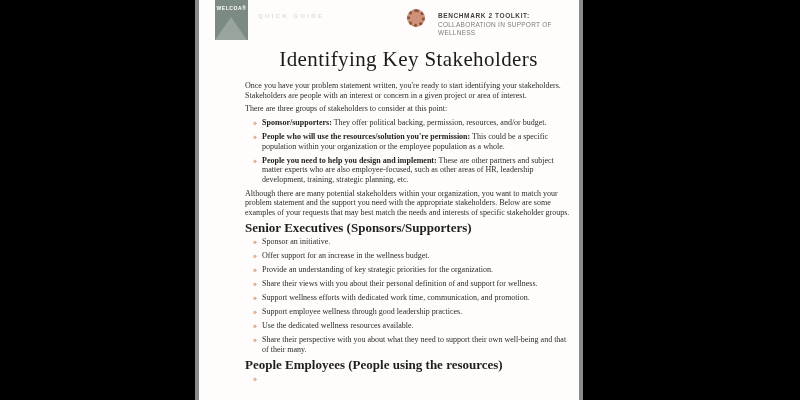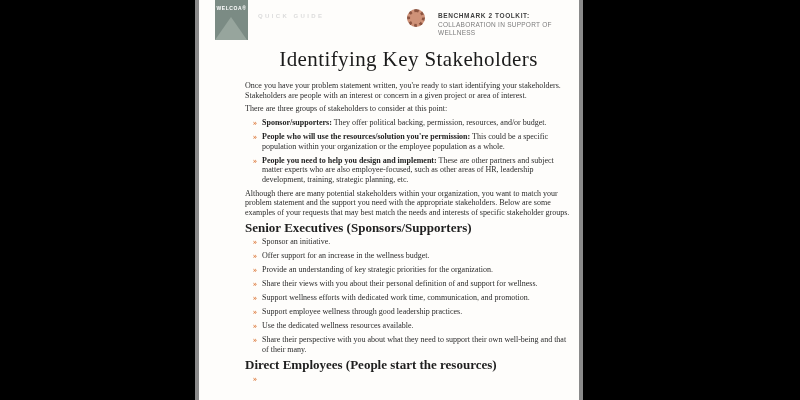"Direct Employees (People start the" h3.sec { text: Direct Employees (People start -> People Employees (People using }
